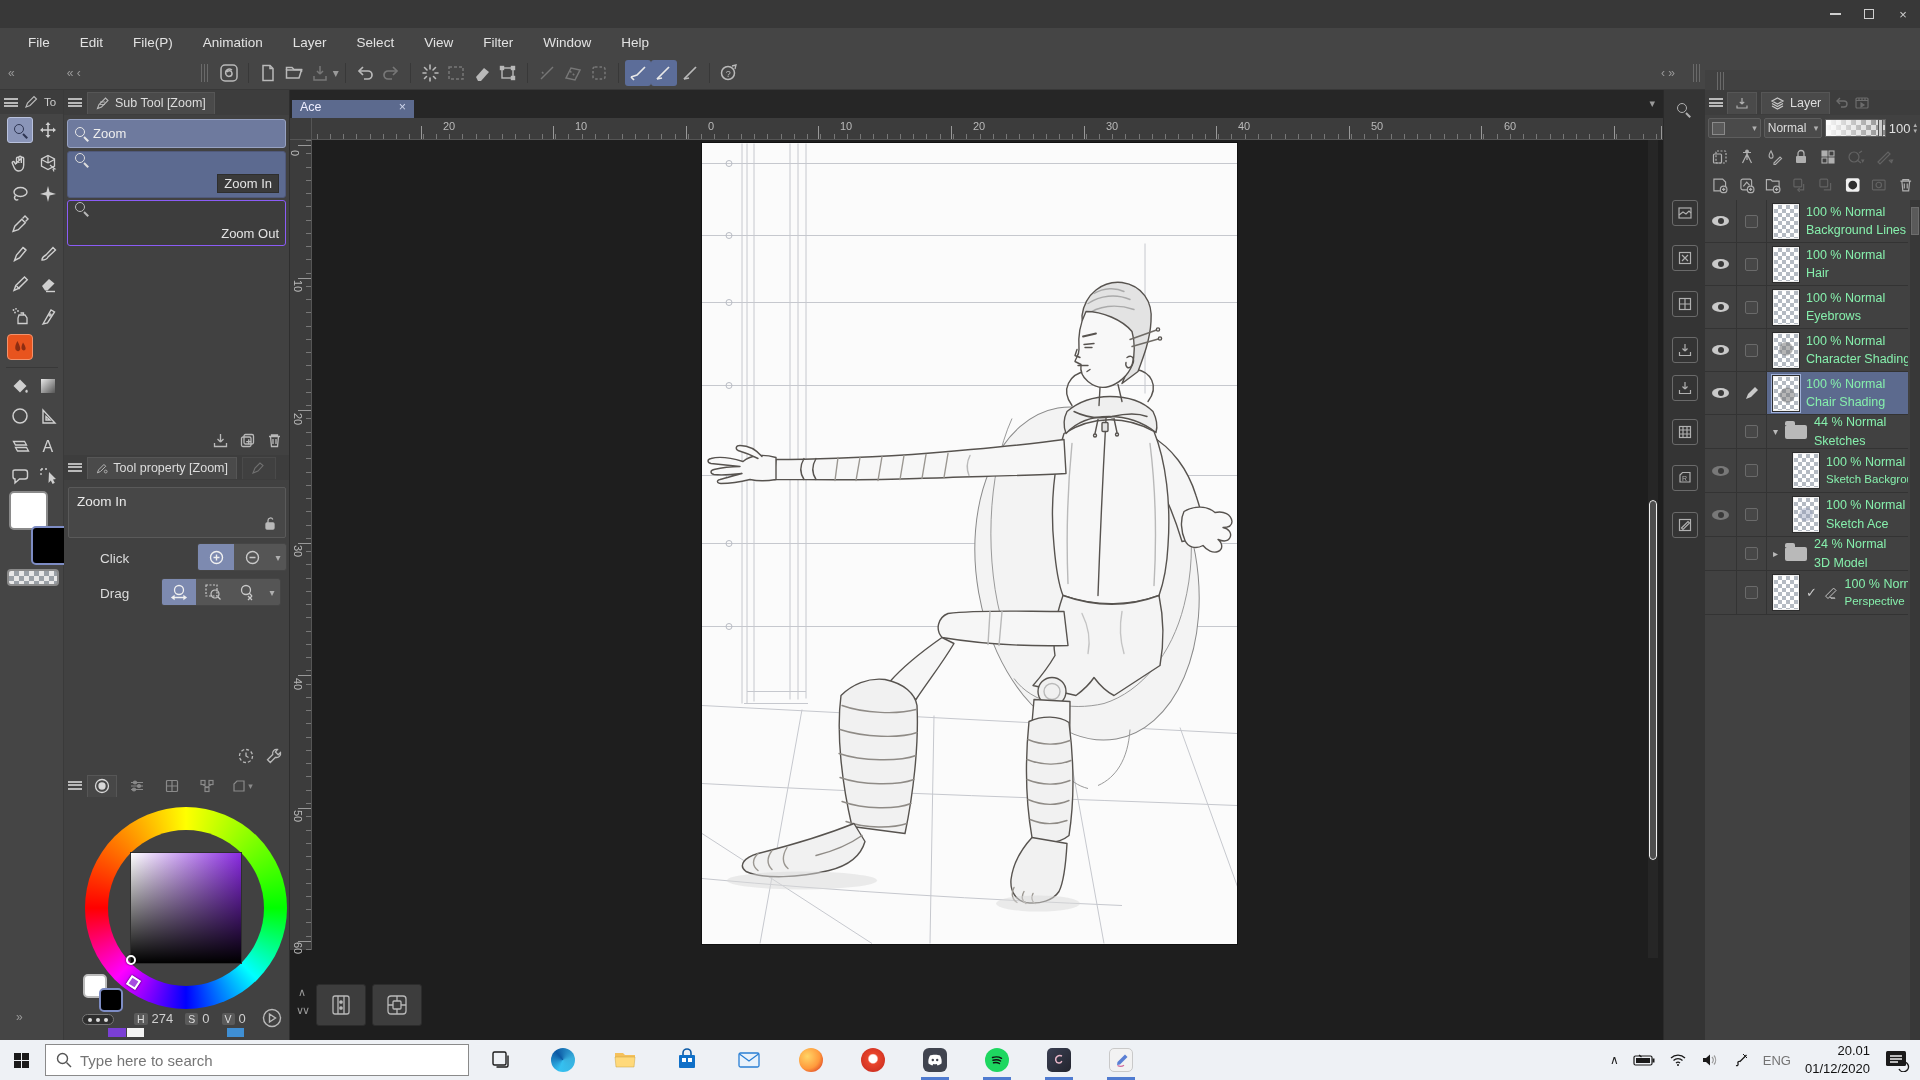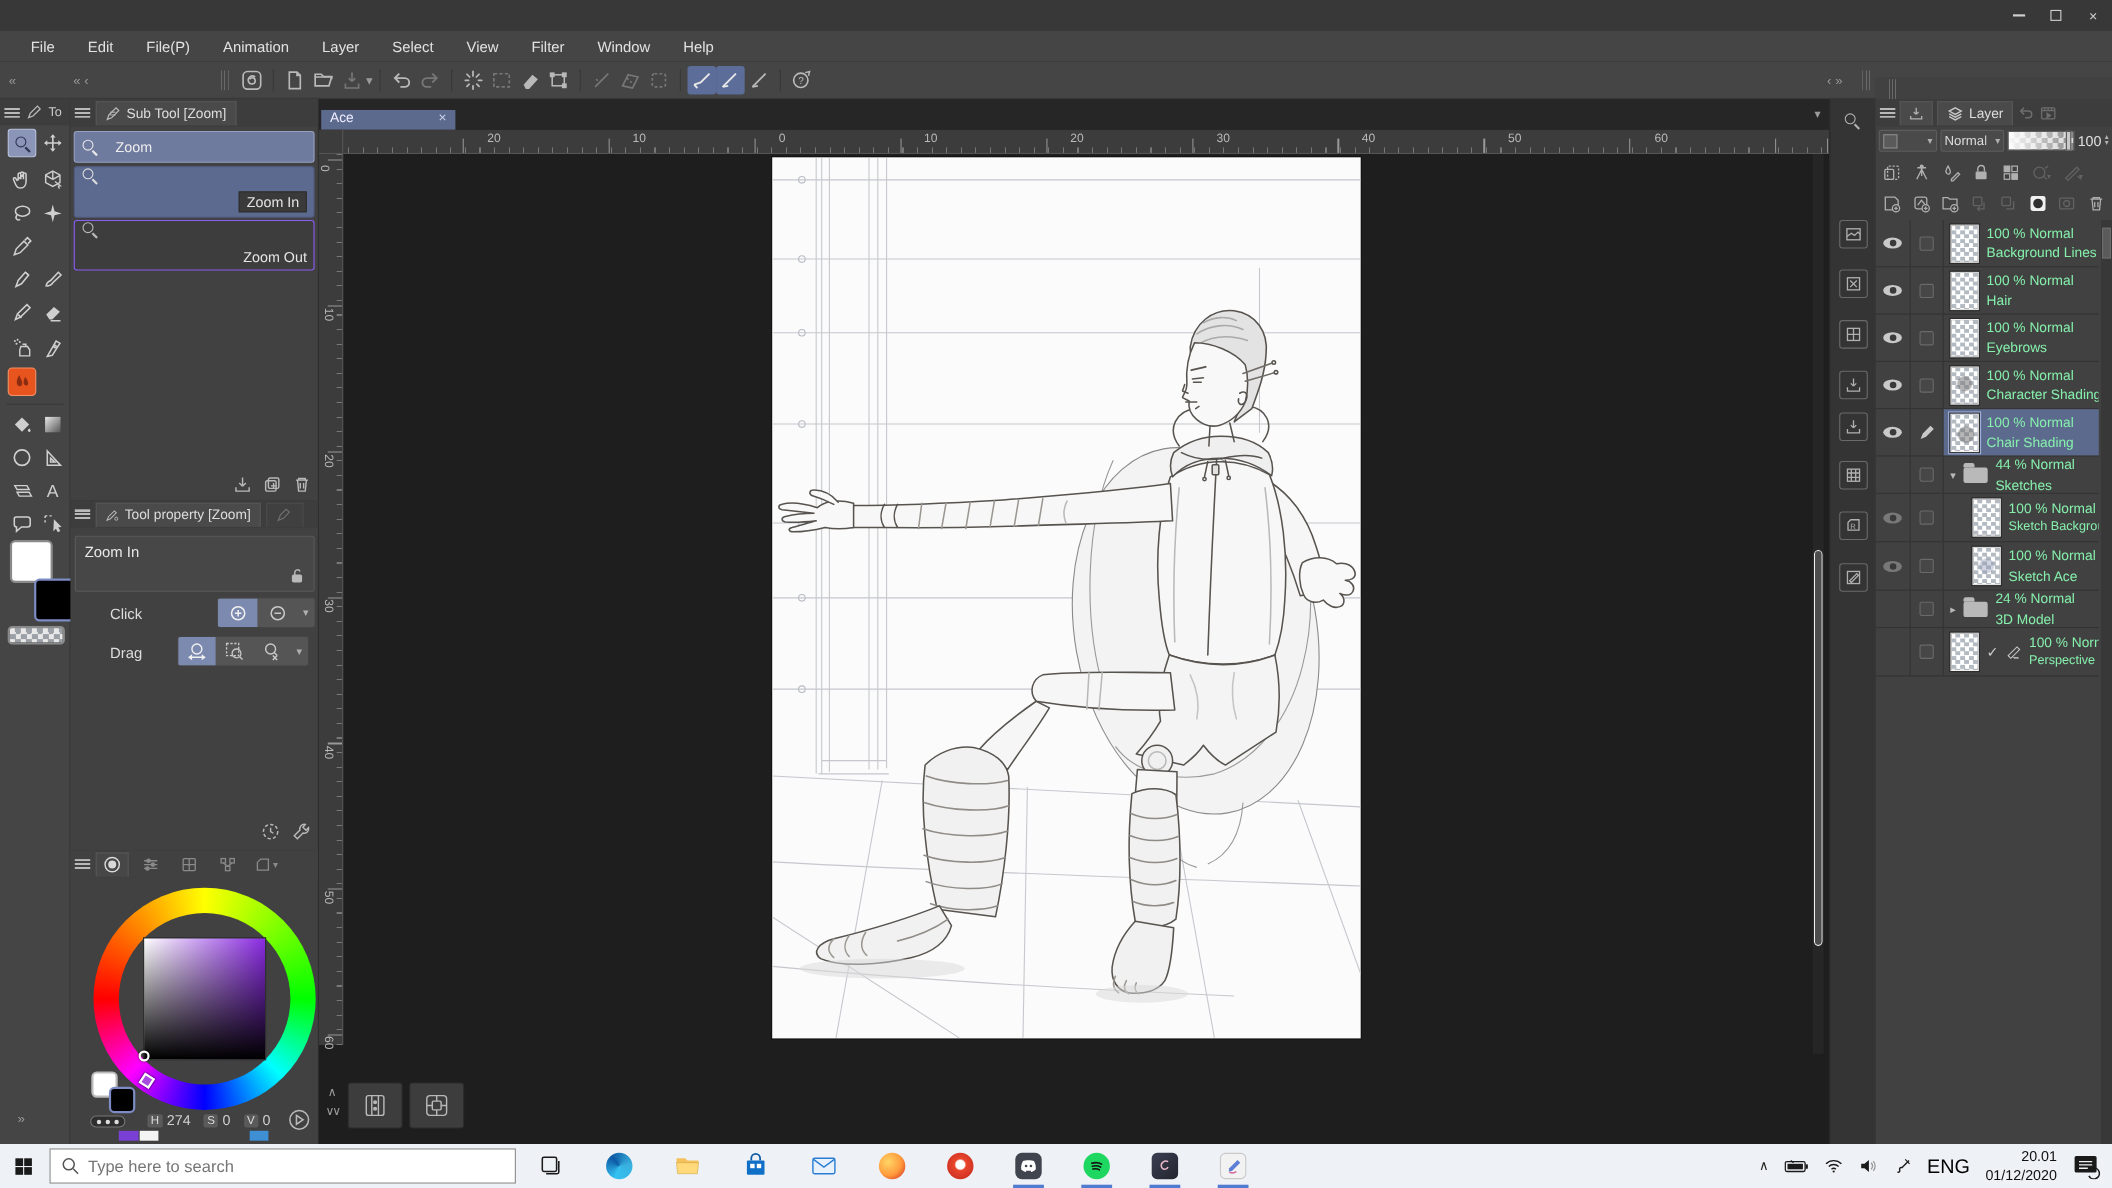"Zoom" .stgroup { gap: 16px -> 4px }
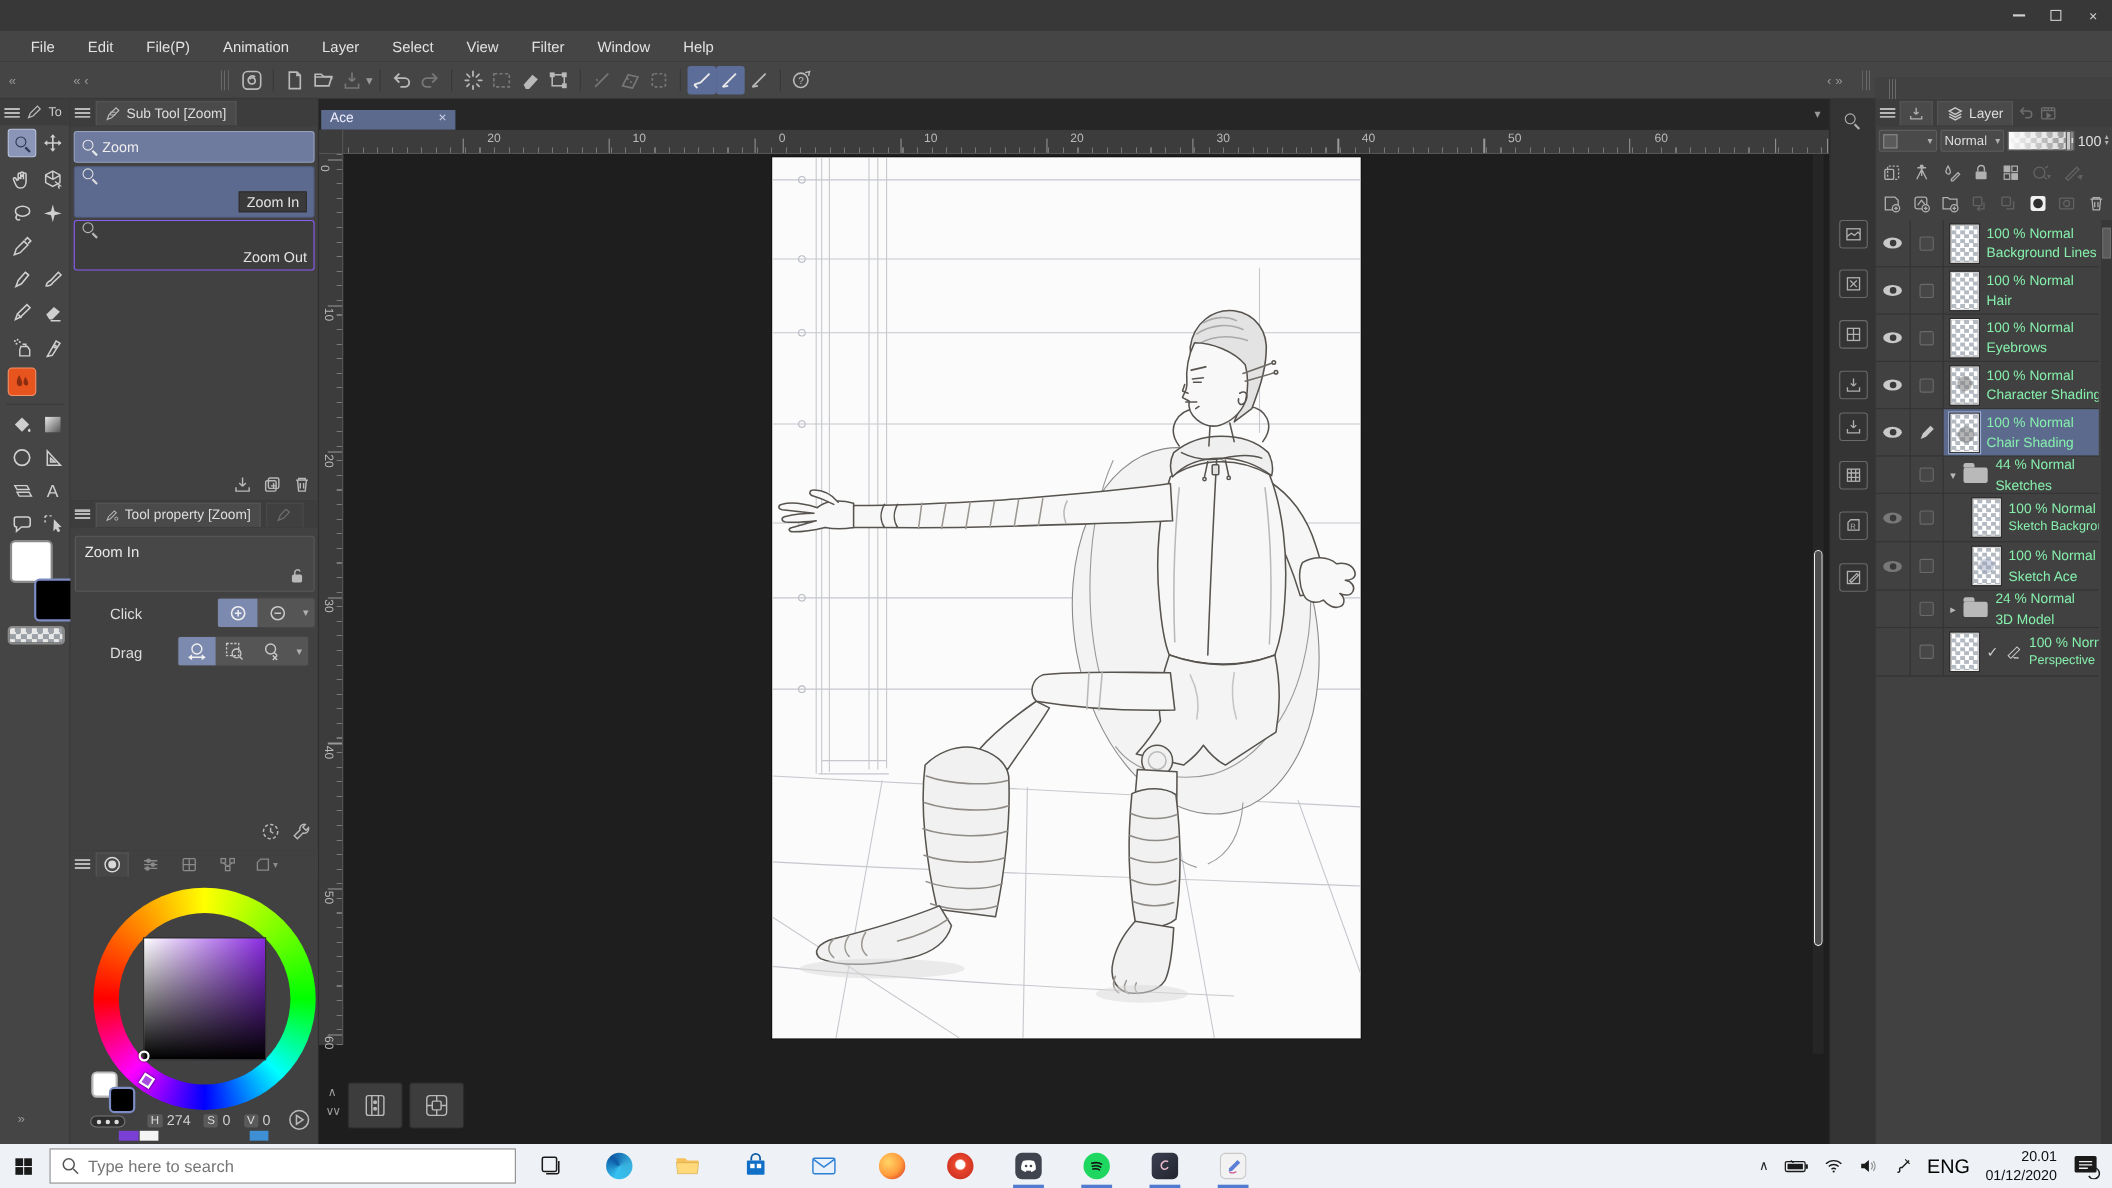"ENG" span { color: #000000 -> #737373; font-size: 18px -> 13px }
